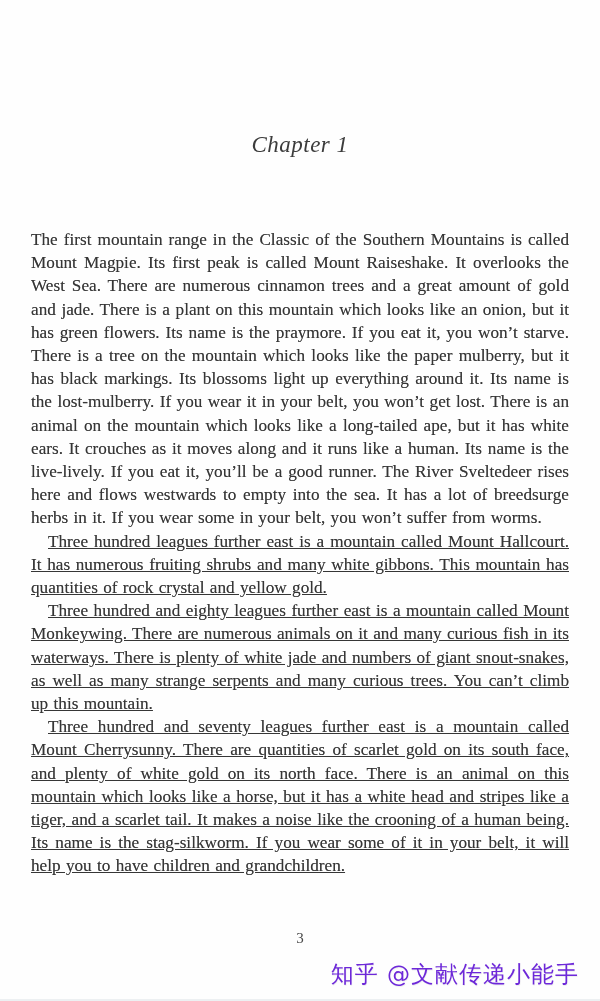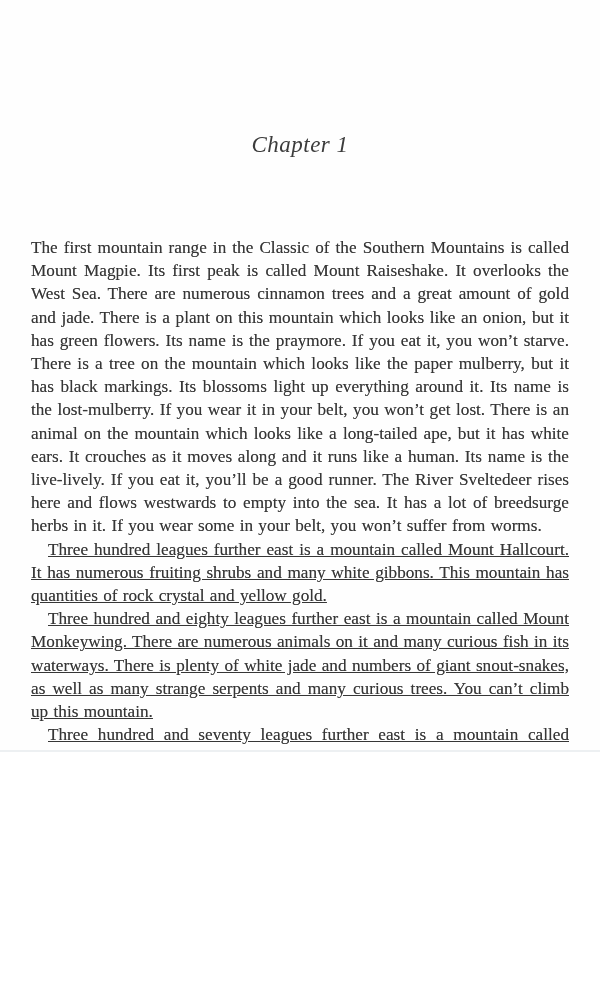"Chapter 1" .page { height: 752px -> 1001px }
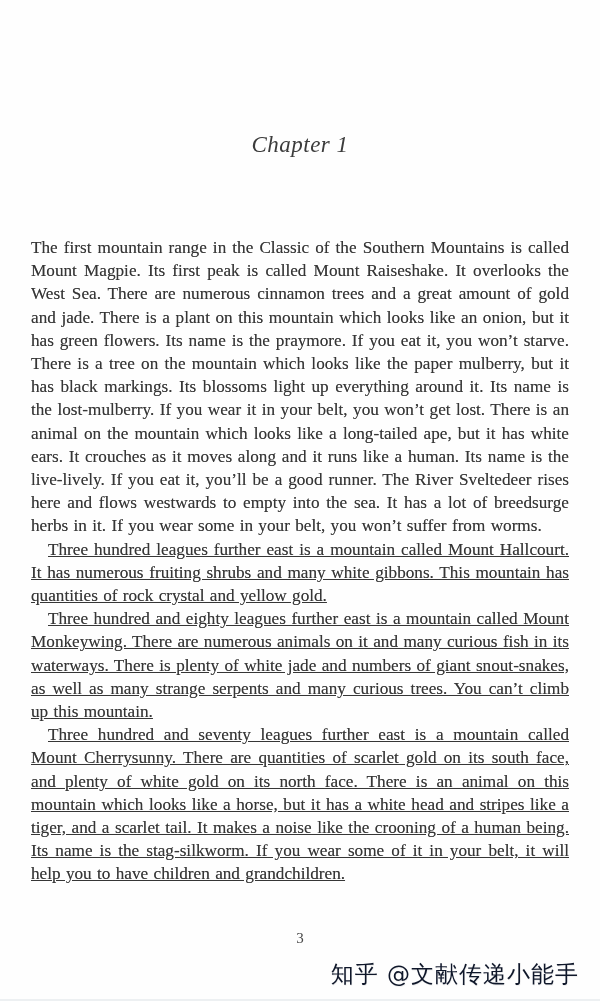"The first mountain range in" .body-text { top: 236px -> 228px }
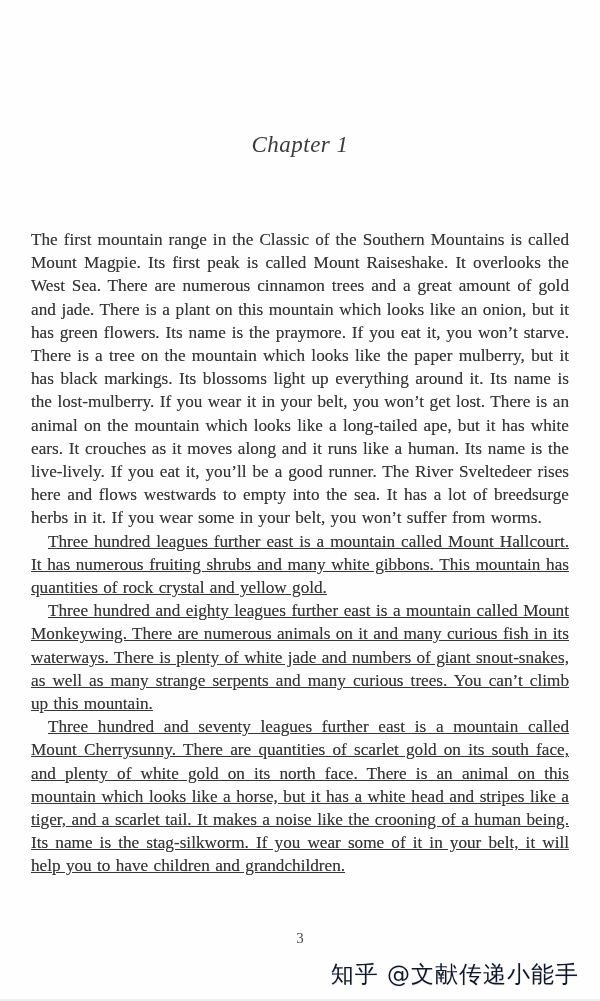"知乎 @文献传递小能手" .watermark { color: #0f172a -> #6d28d9 }
